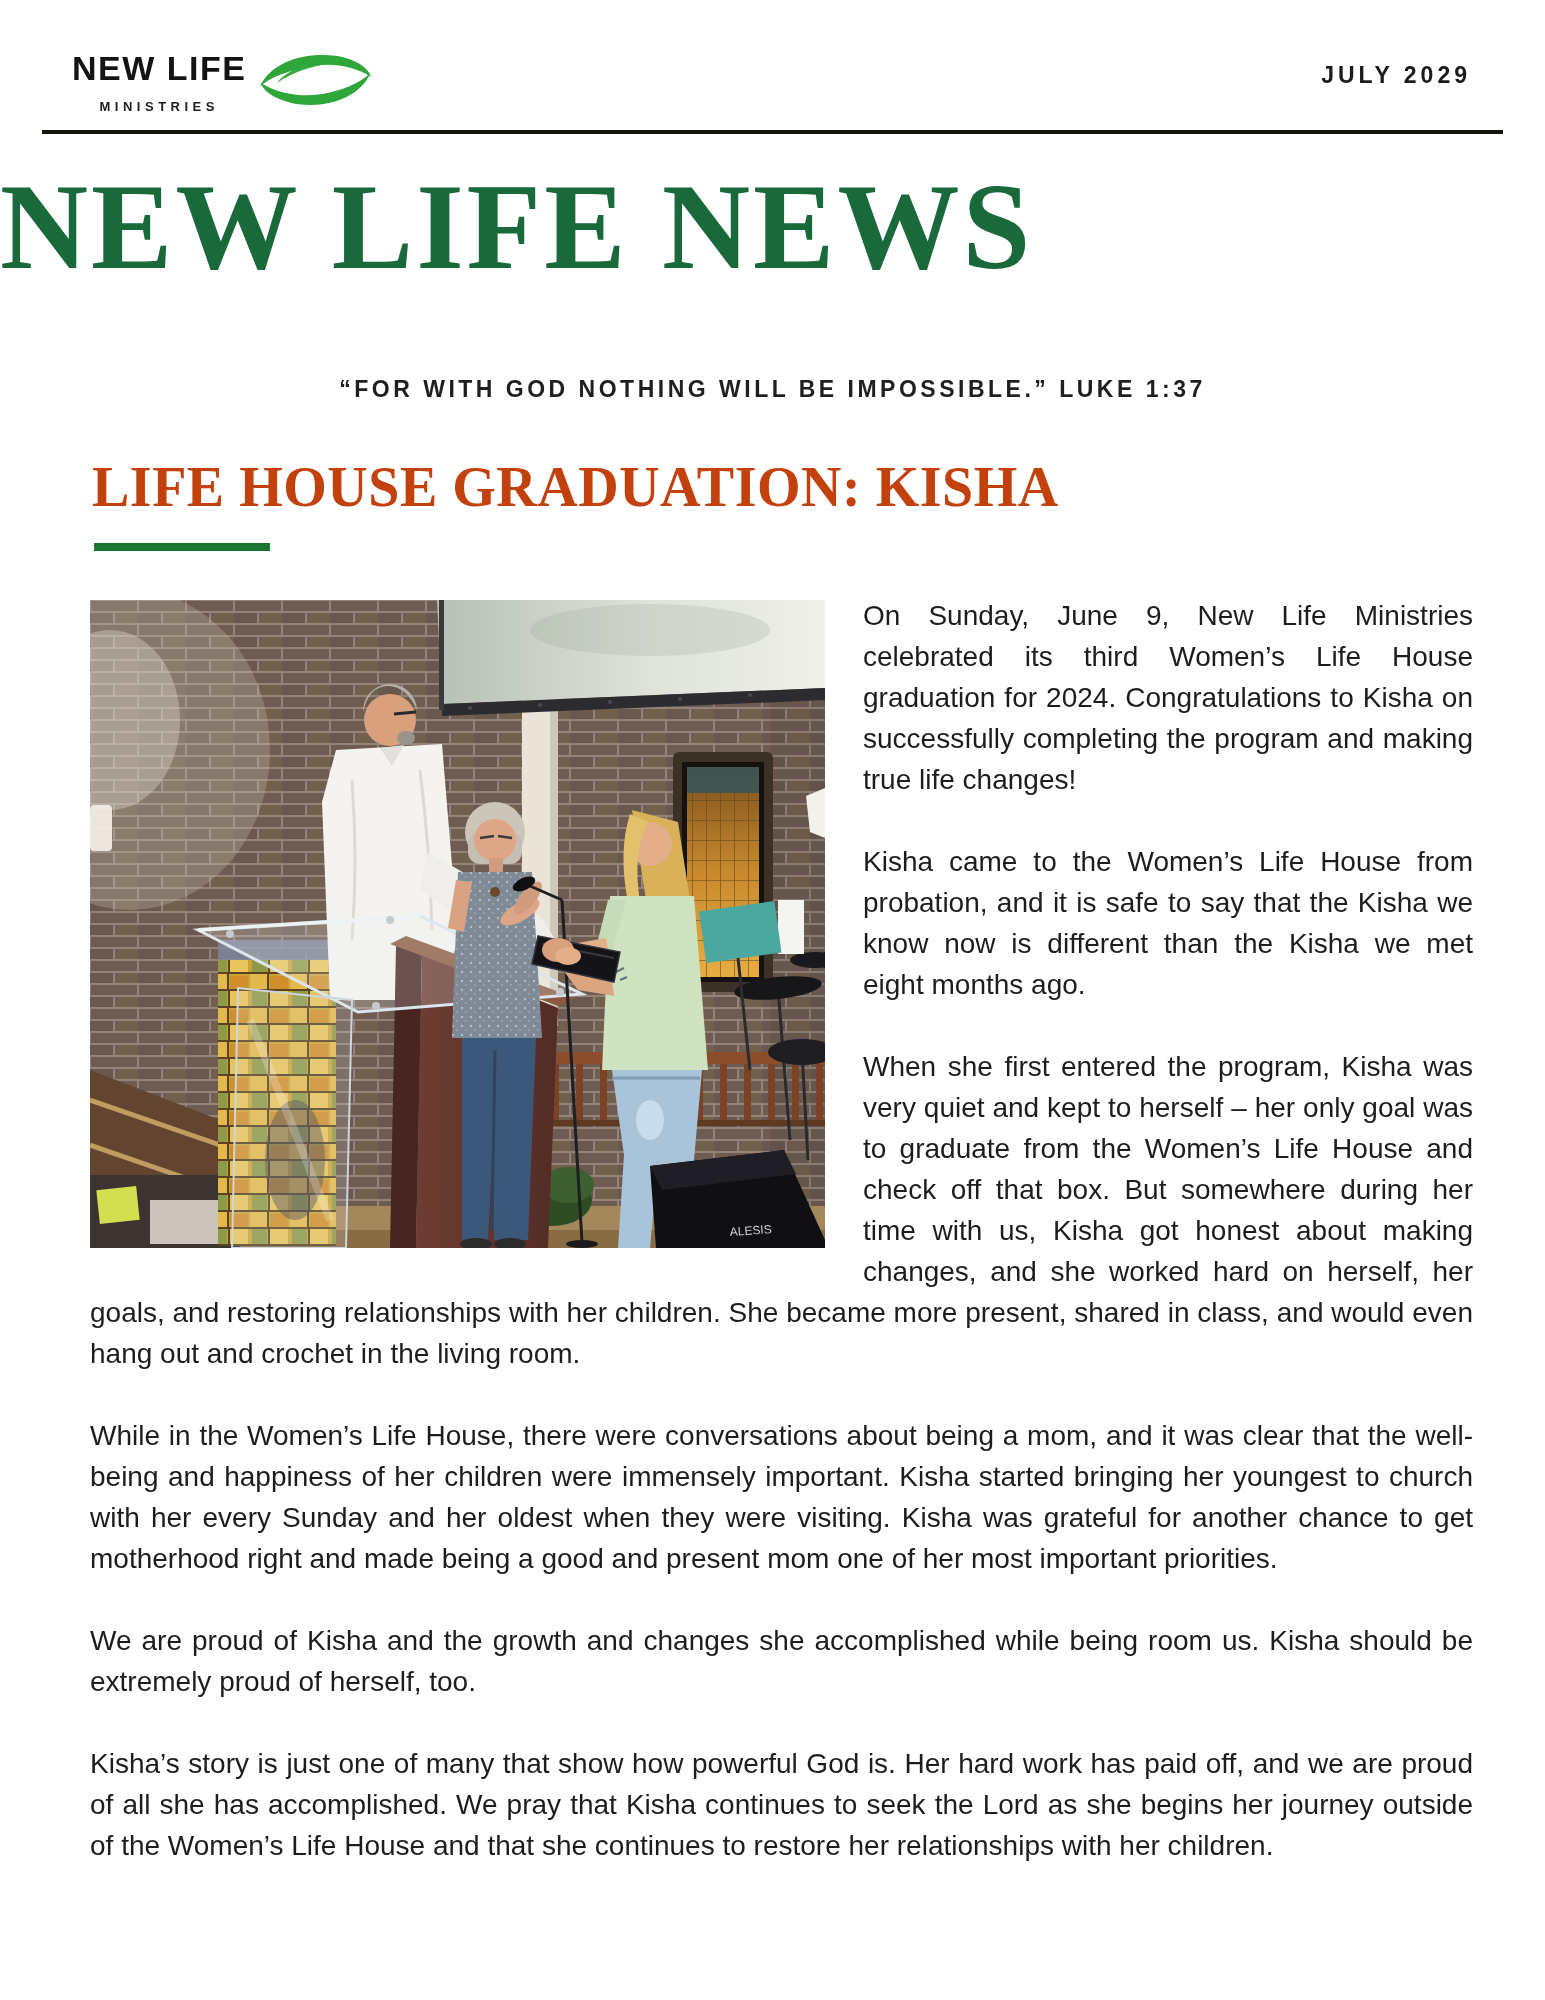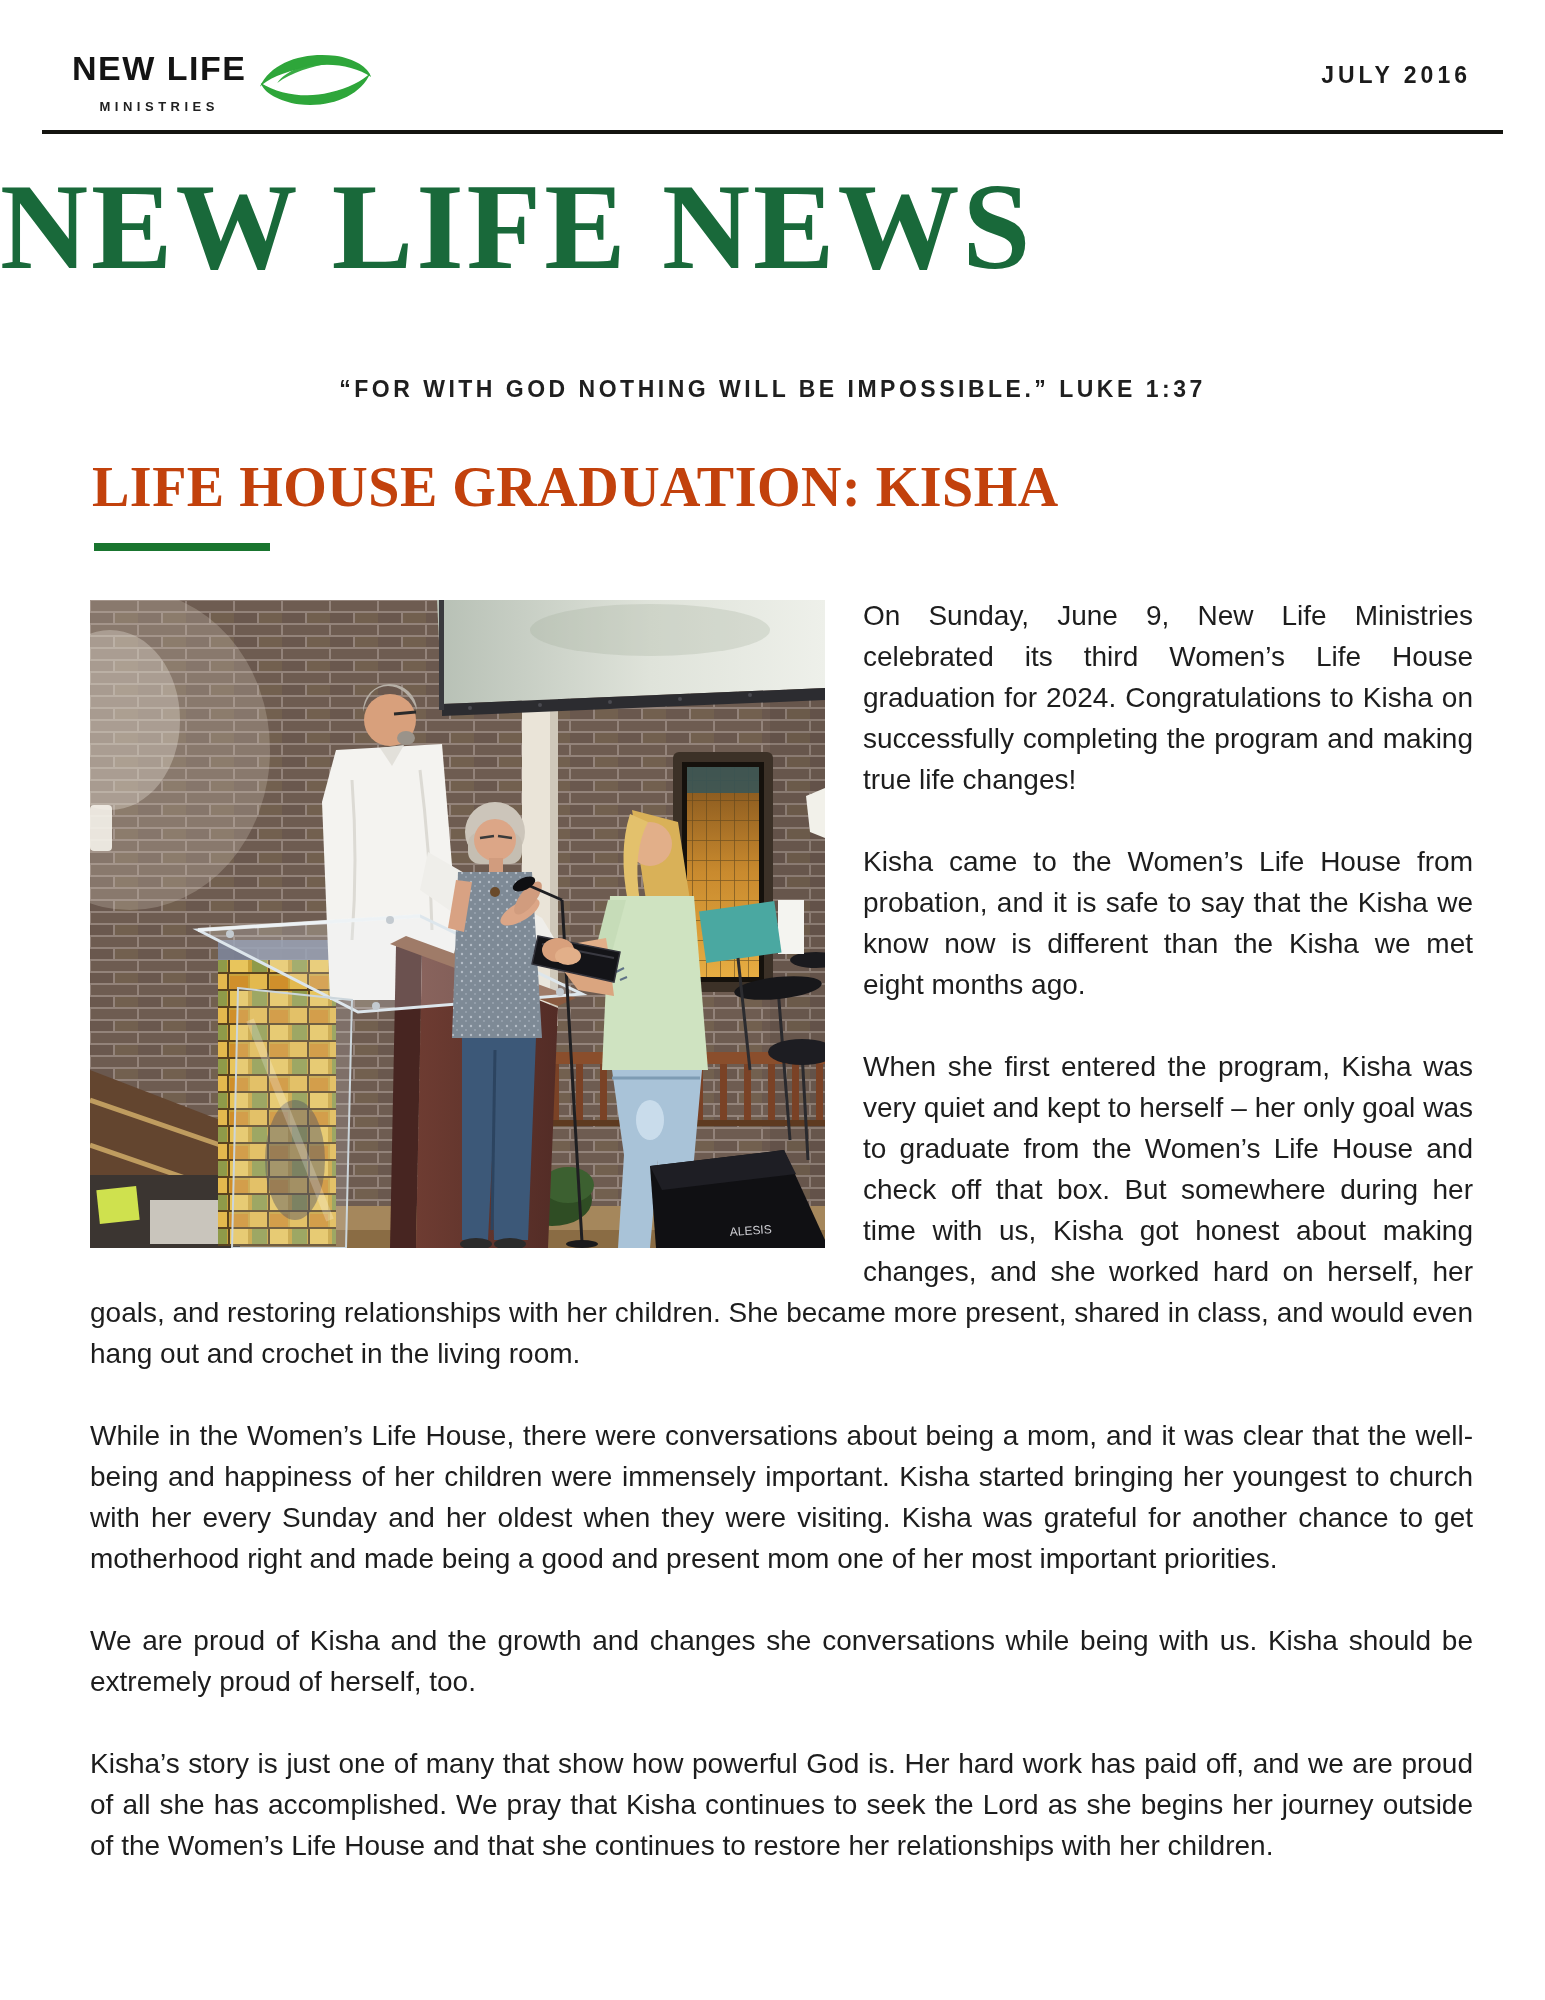"JULY 2016" div.issue-date { text: 2016 -> 2029 }
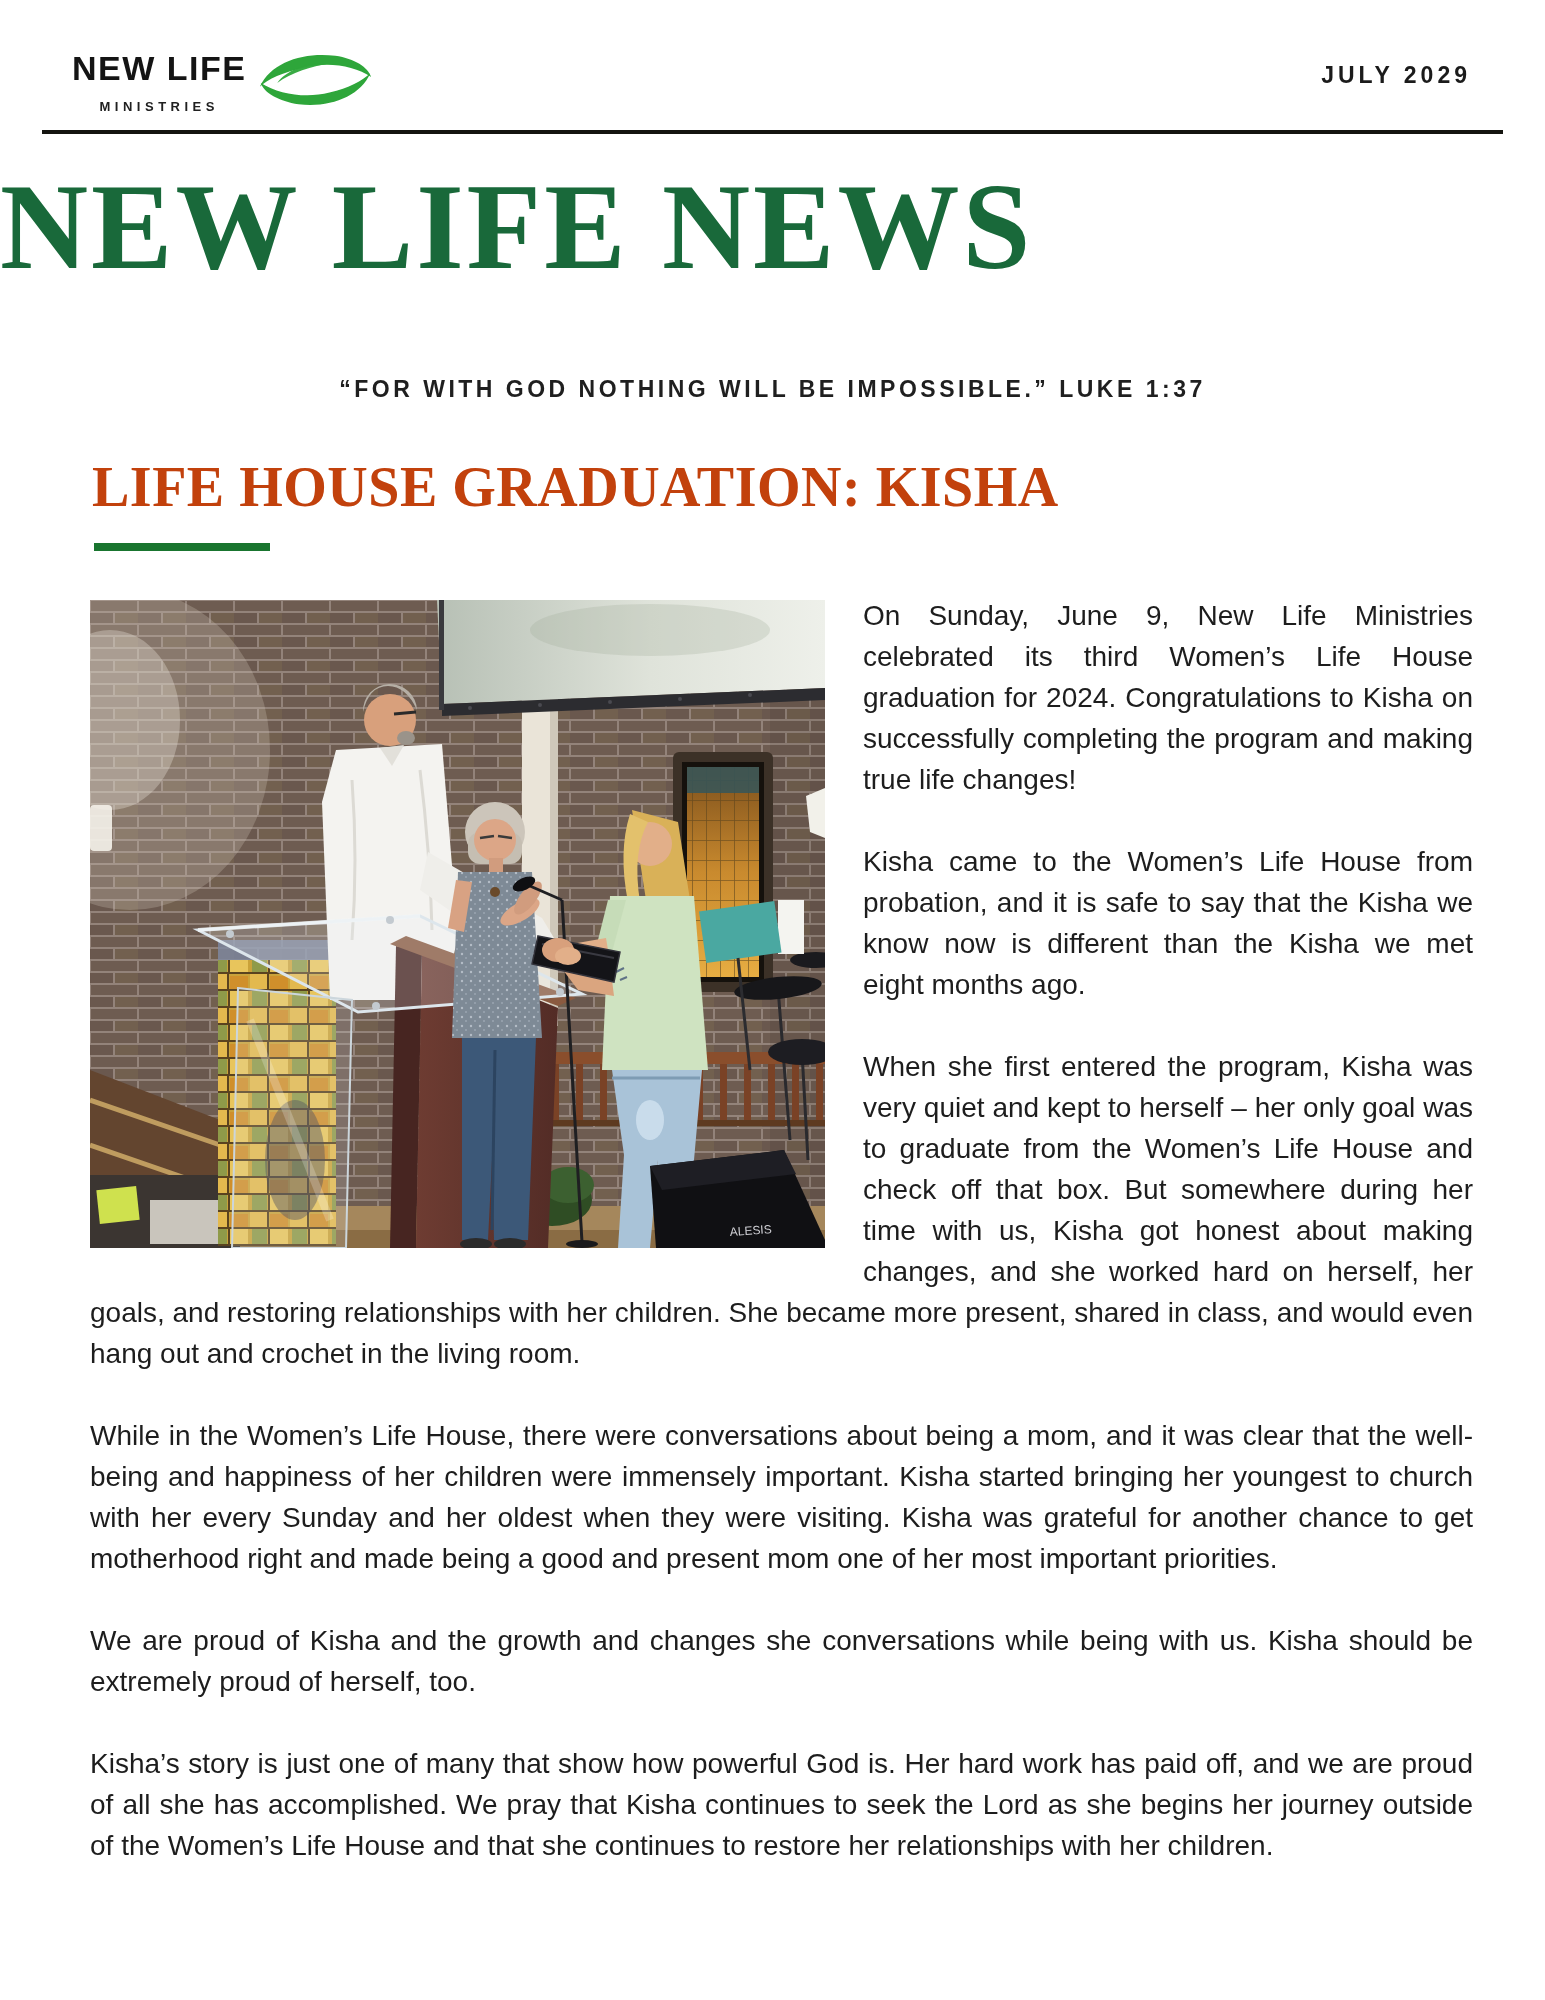"We are proud of Kisha" p { text: conversations while being with -> accomplished while being room }
